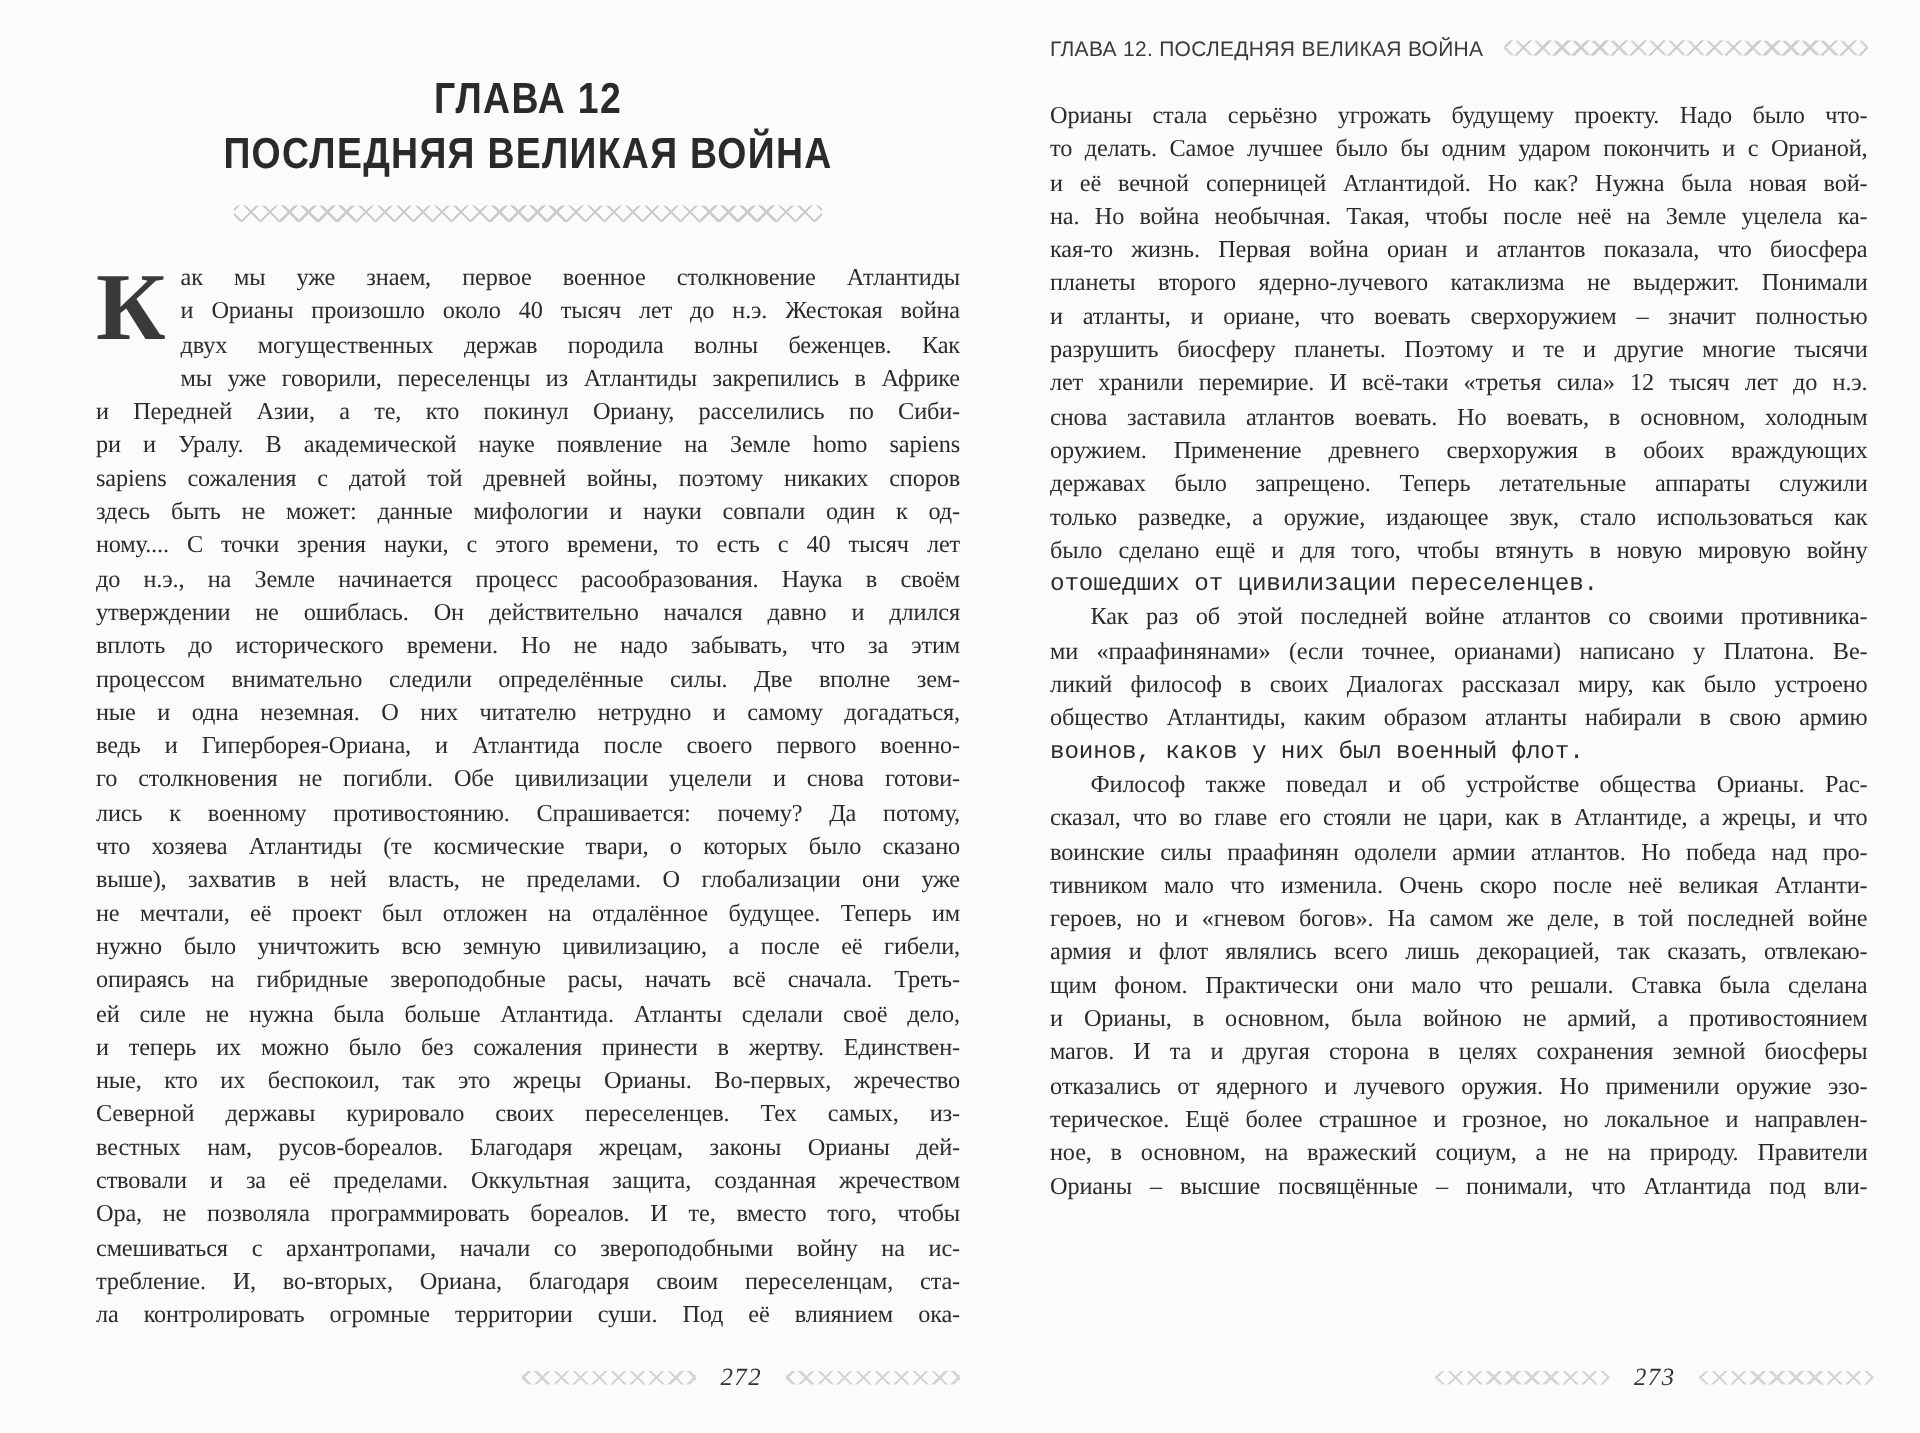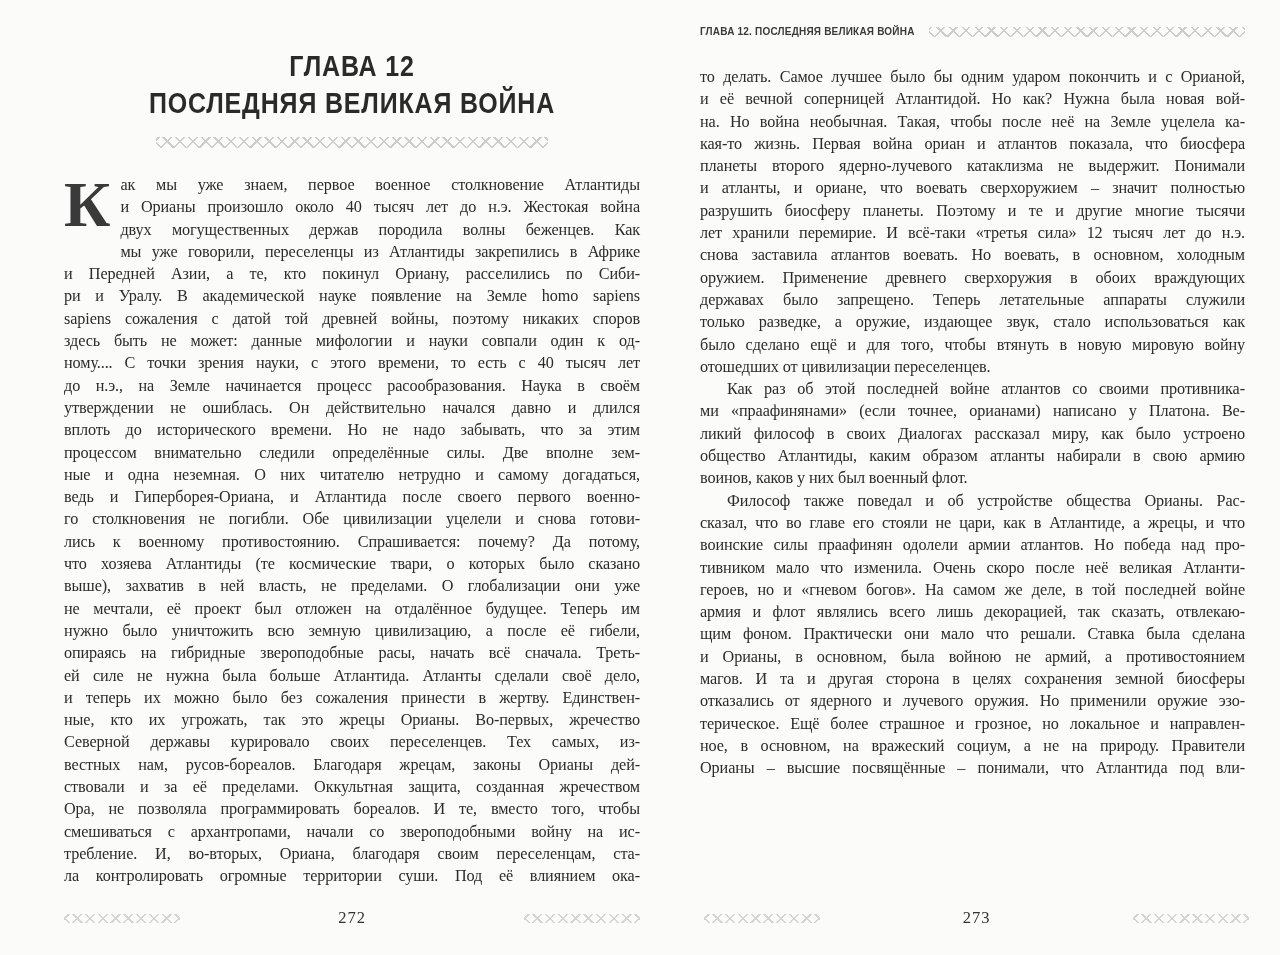"ГЛАВА 12. ПОСЛЕДНЯЯ ВЕЛИКАЯ ВОЙНА" .running-header .rh-text { font-size: 10px -> 14px; font-weight: bold -> normal }
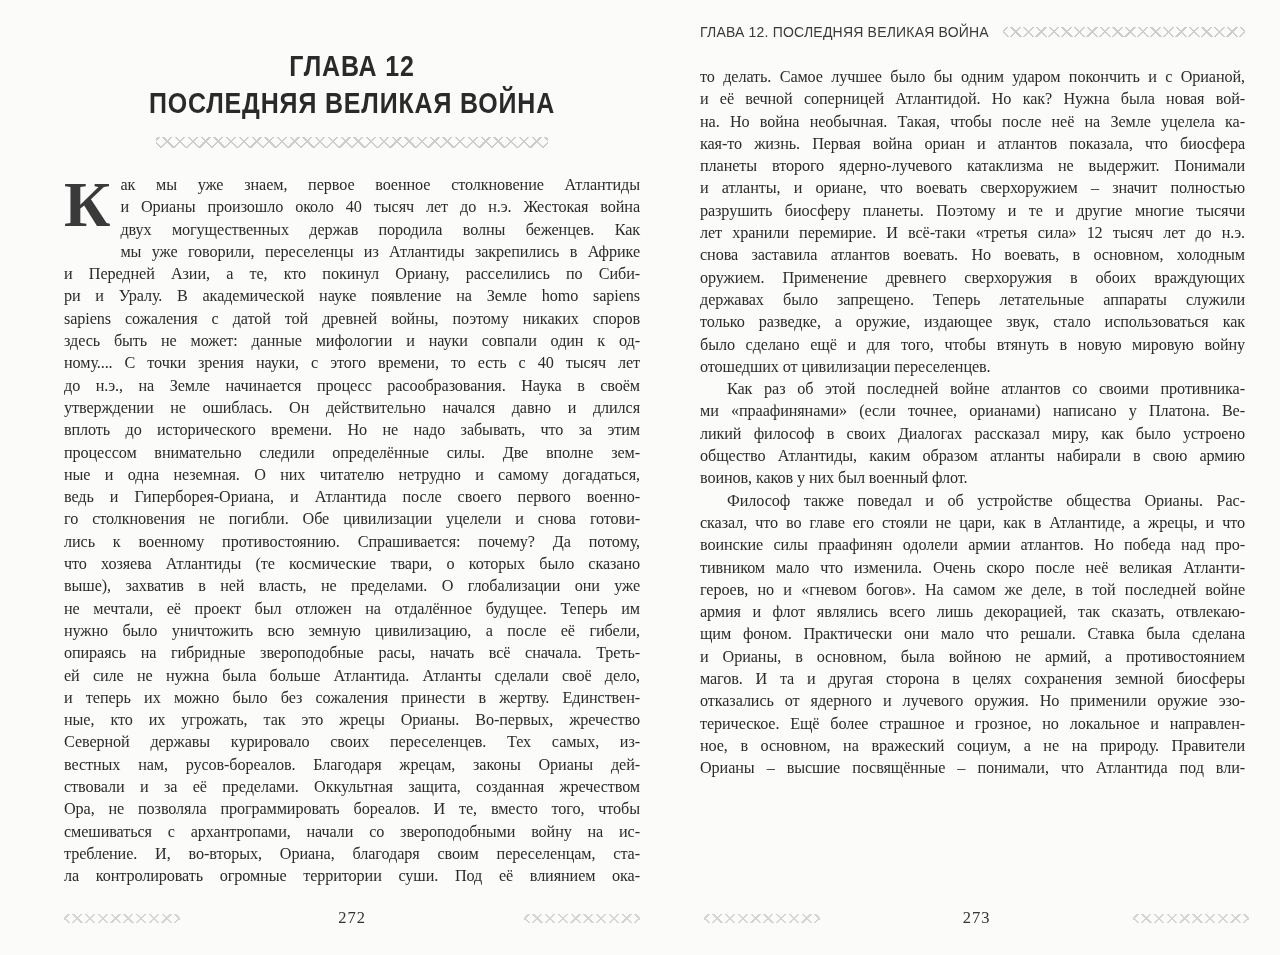"Орианы стала серьёзно угрожать будущему" div.tline { html: none -> <div>Орианы стала серьёзно угрожать будущему проекту. Надо было что-</div> }
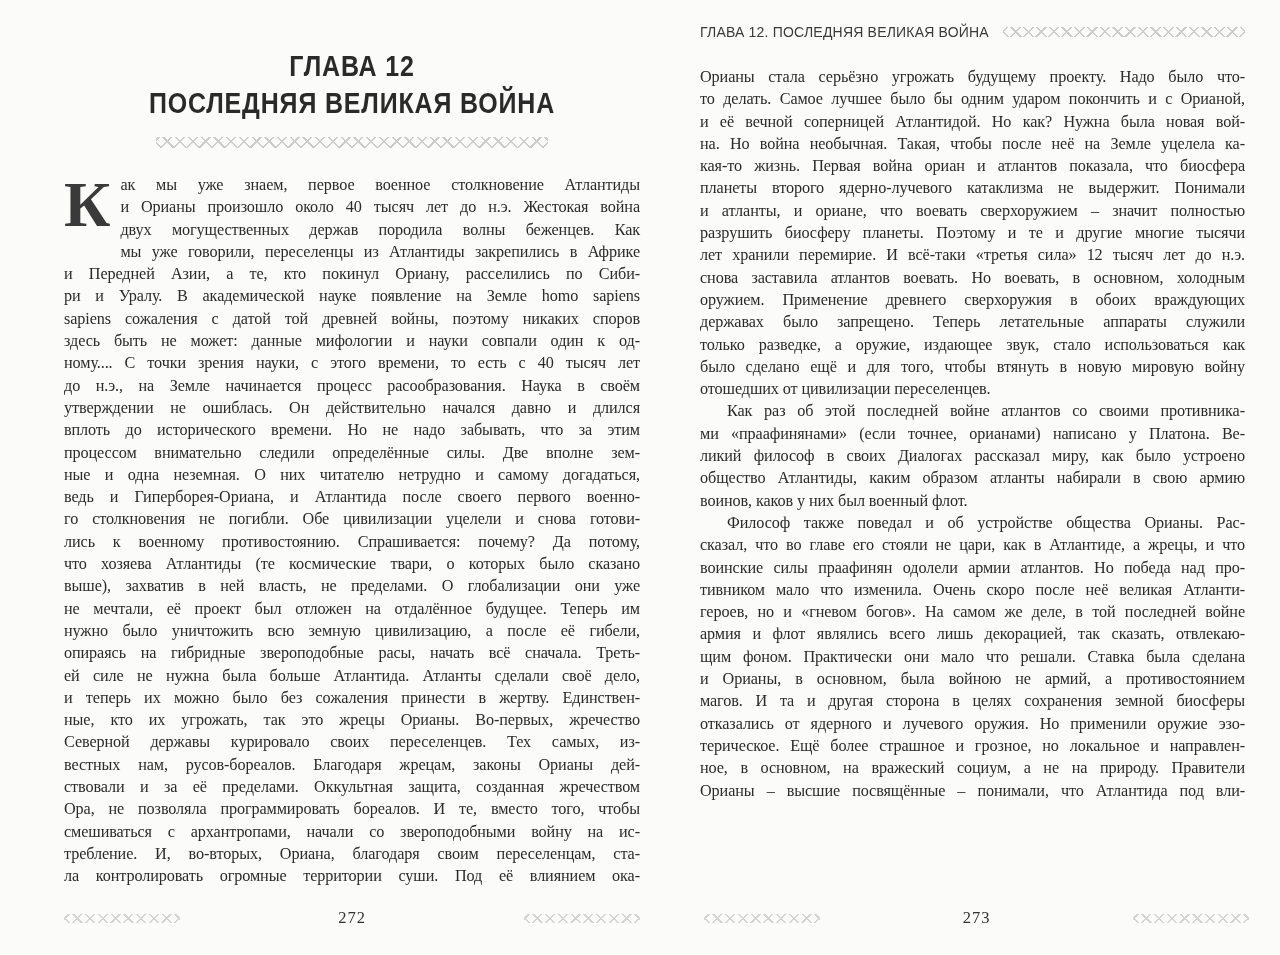"отошедших от цивилизации переселенцев." .tline.final { font-family: none -> Liberation Mono, monospace }
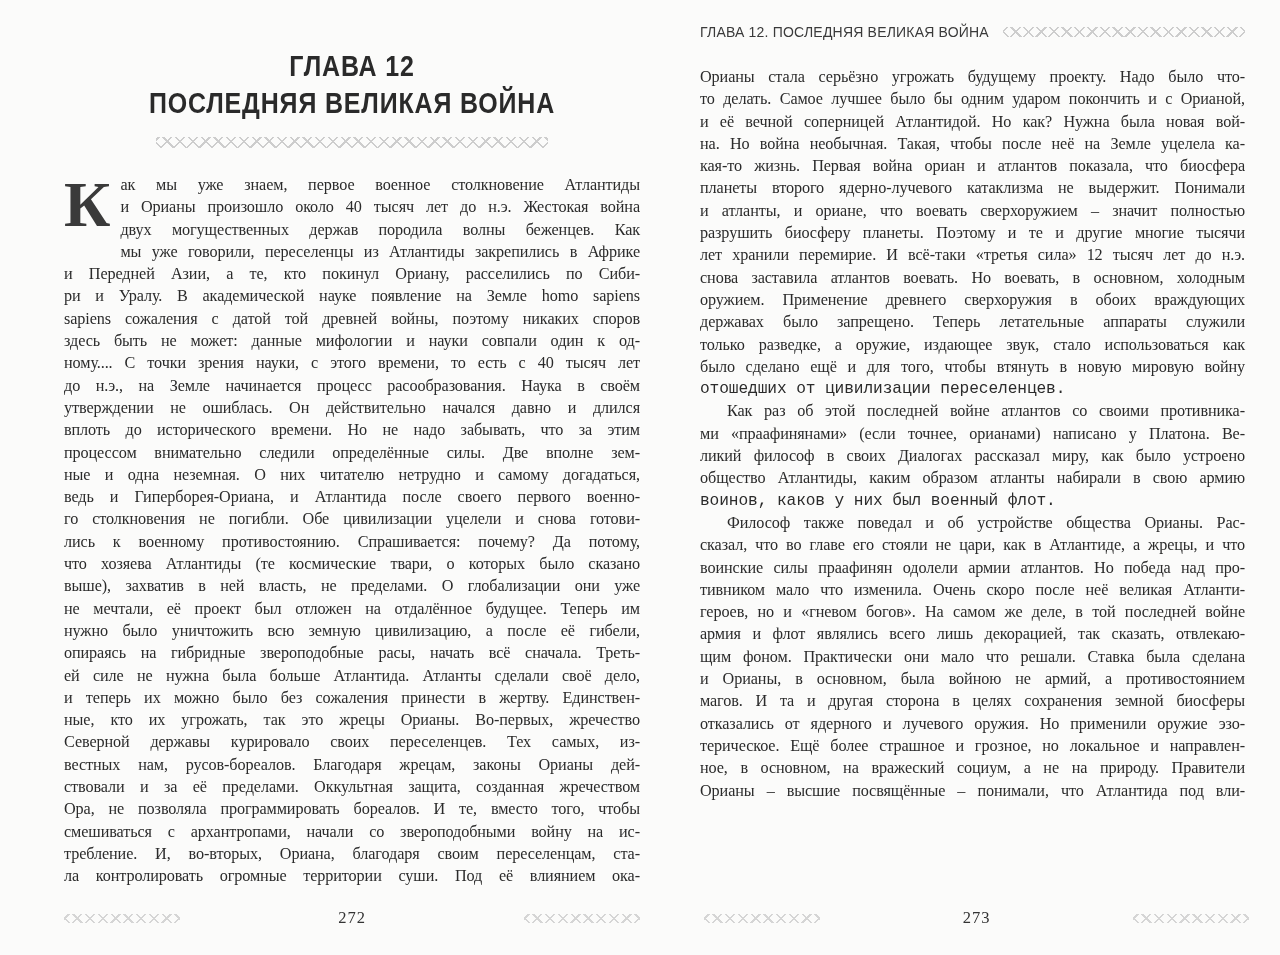"ные, кто их угрожать, так" div.tline { text: угрожать -> беспокоил }
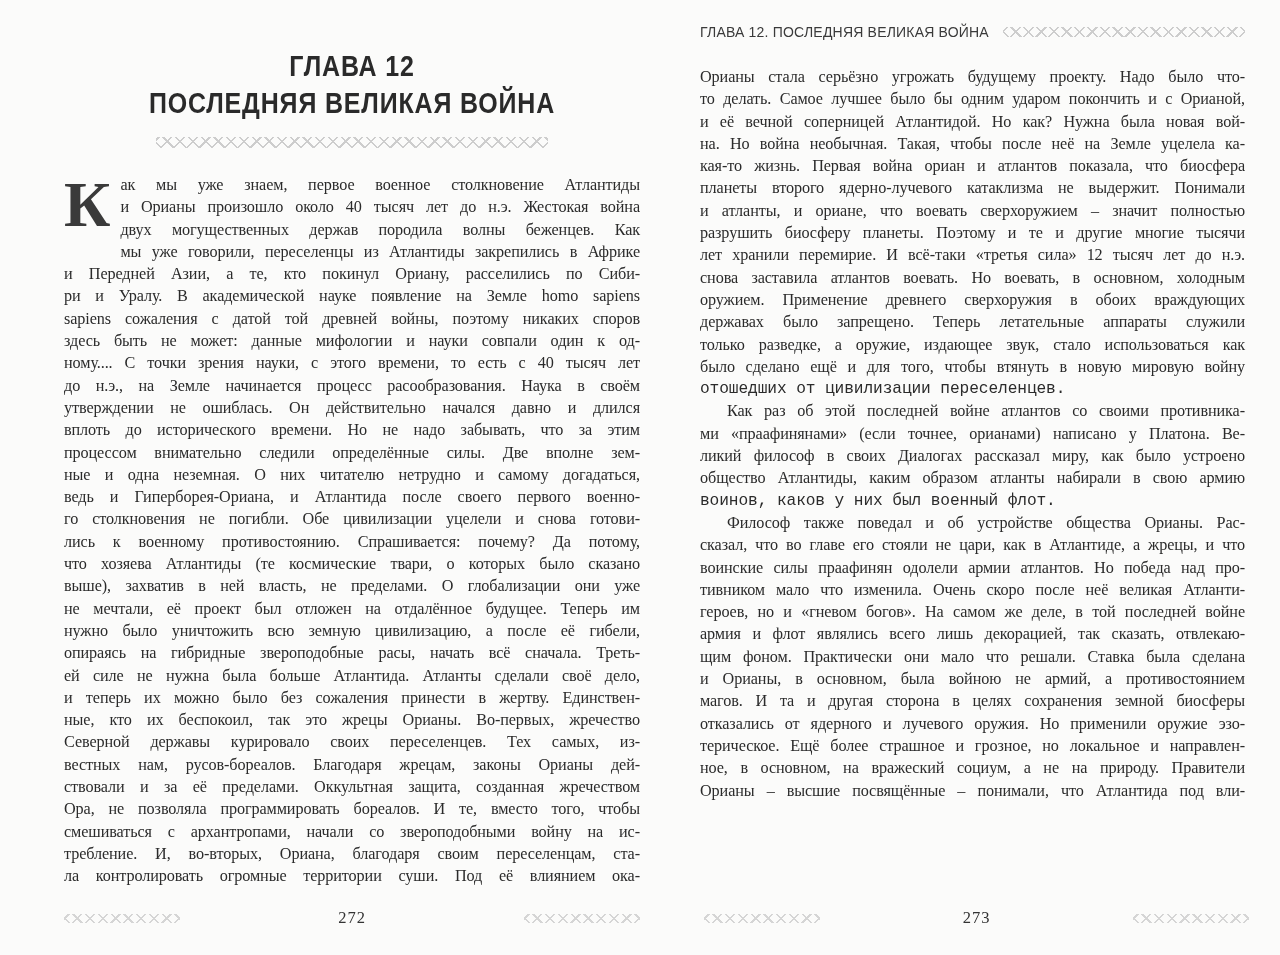"272" .footer { font-style: none -> italic; justify-content: space-between -> flex-end }
